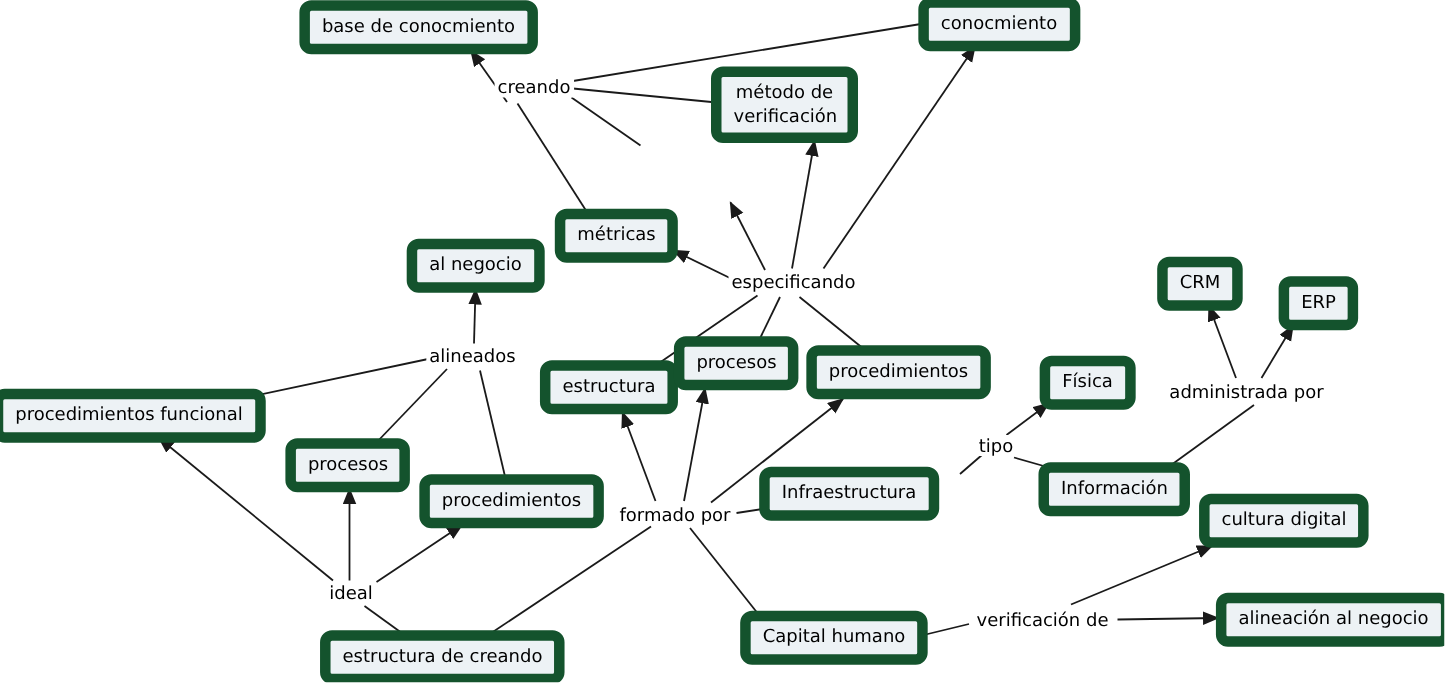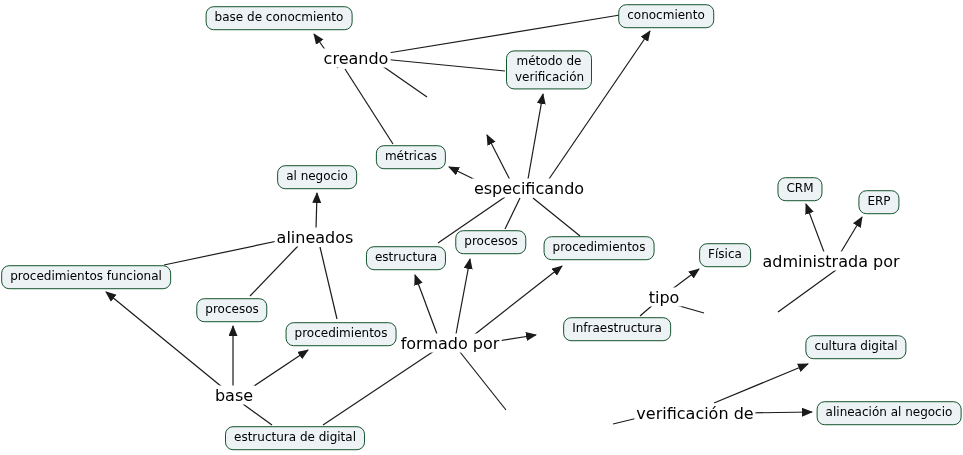"base de conocmiento" .node { border: 1px solid #14532d -> 7px solid #14532d }
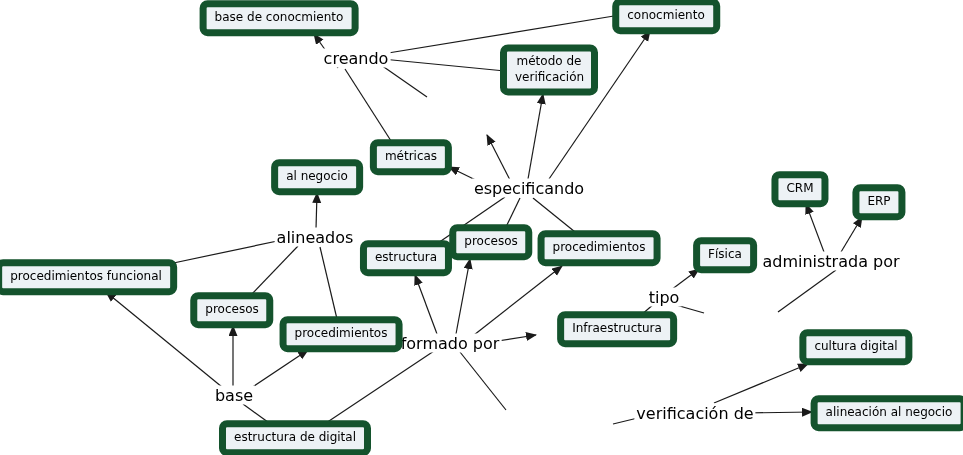"creando" .phrase { font-size: 16px -> 12px }
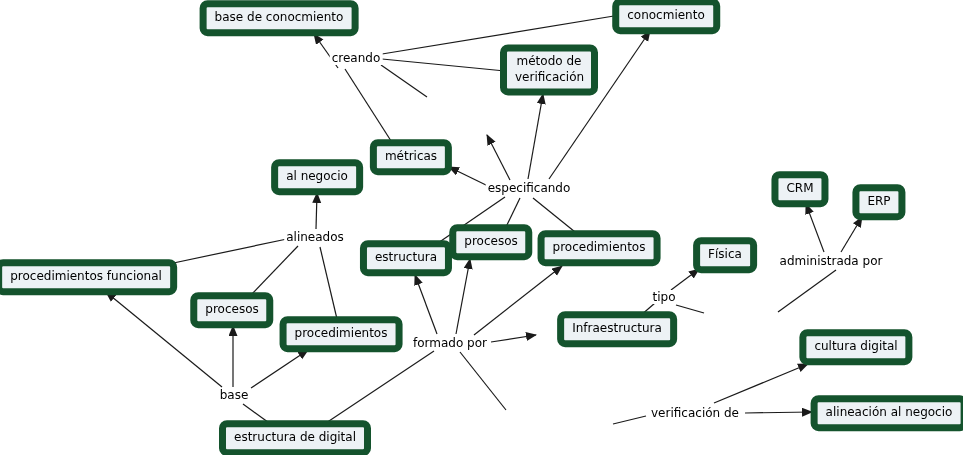"método de verificación" div.node { left: 549px -> 523px }
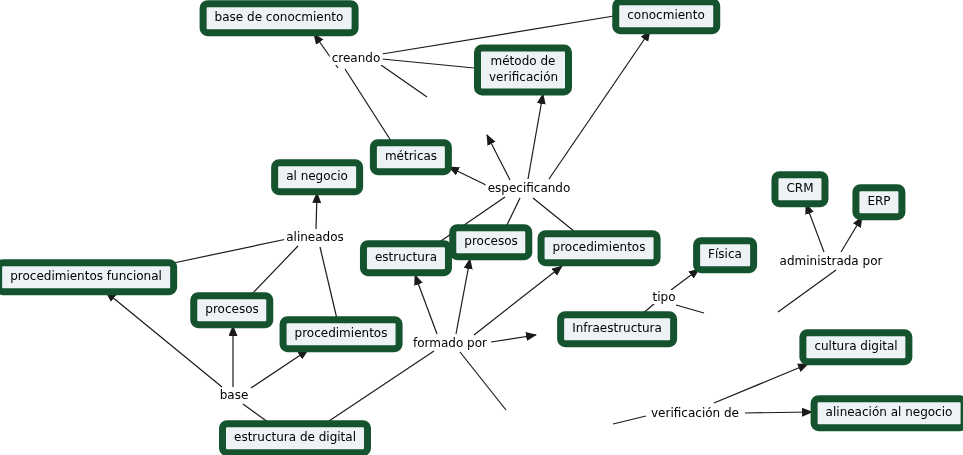"Infraestructura" div.node { left: 617px -> 566px }
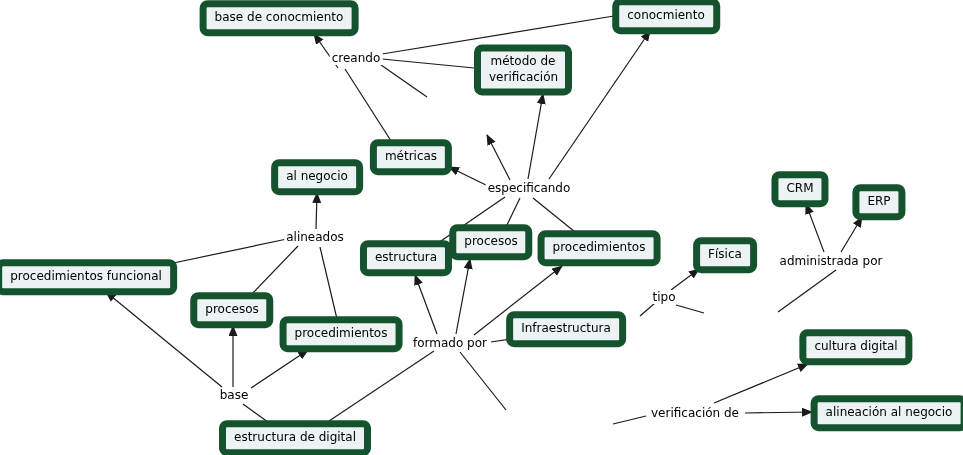"Información" div.node { html: none -> <div>Información</div> }
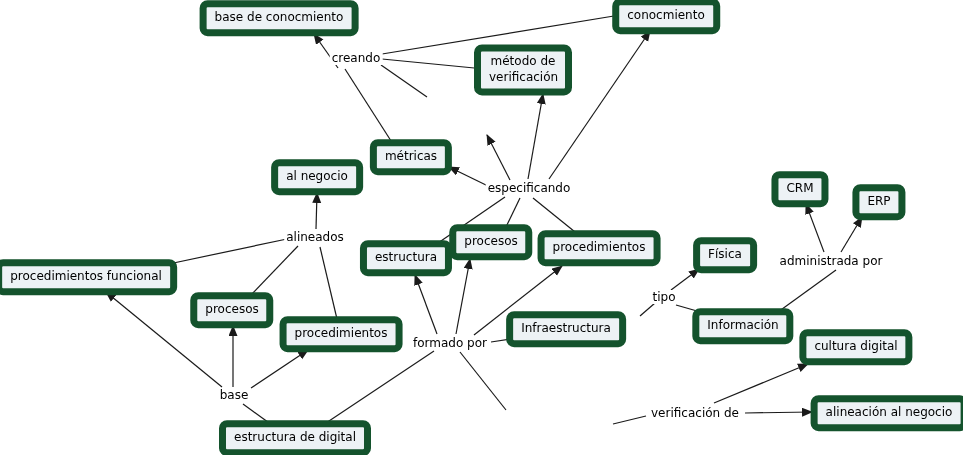"base" div.phrase { text: base -> ideal }
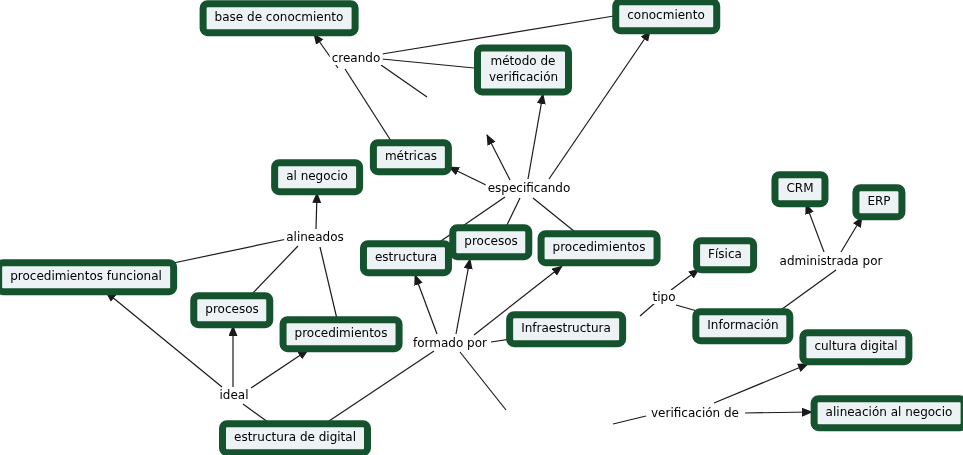"Capital humano" div.node { html: none -> <div>Capital humano</div> }
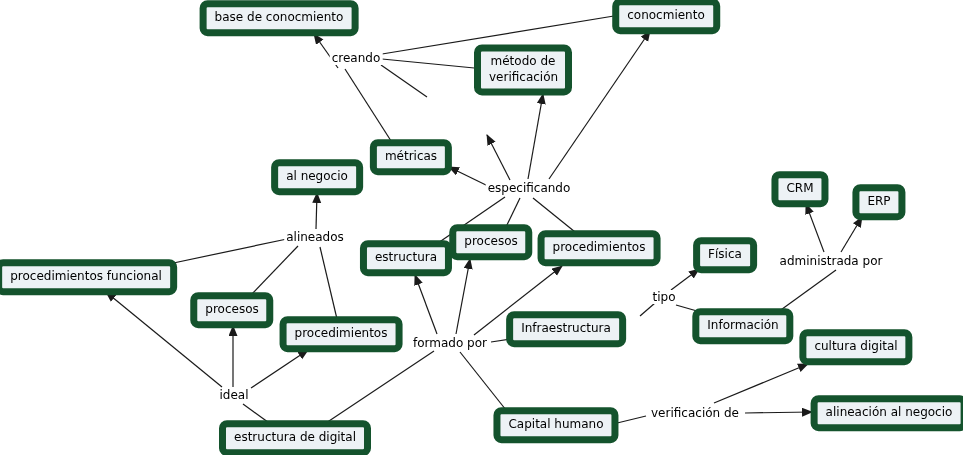"estructura de digital" div.node { text: digital -> creando }
